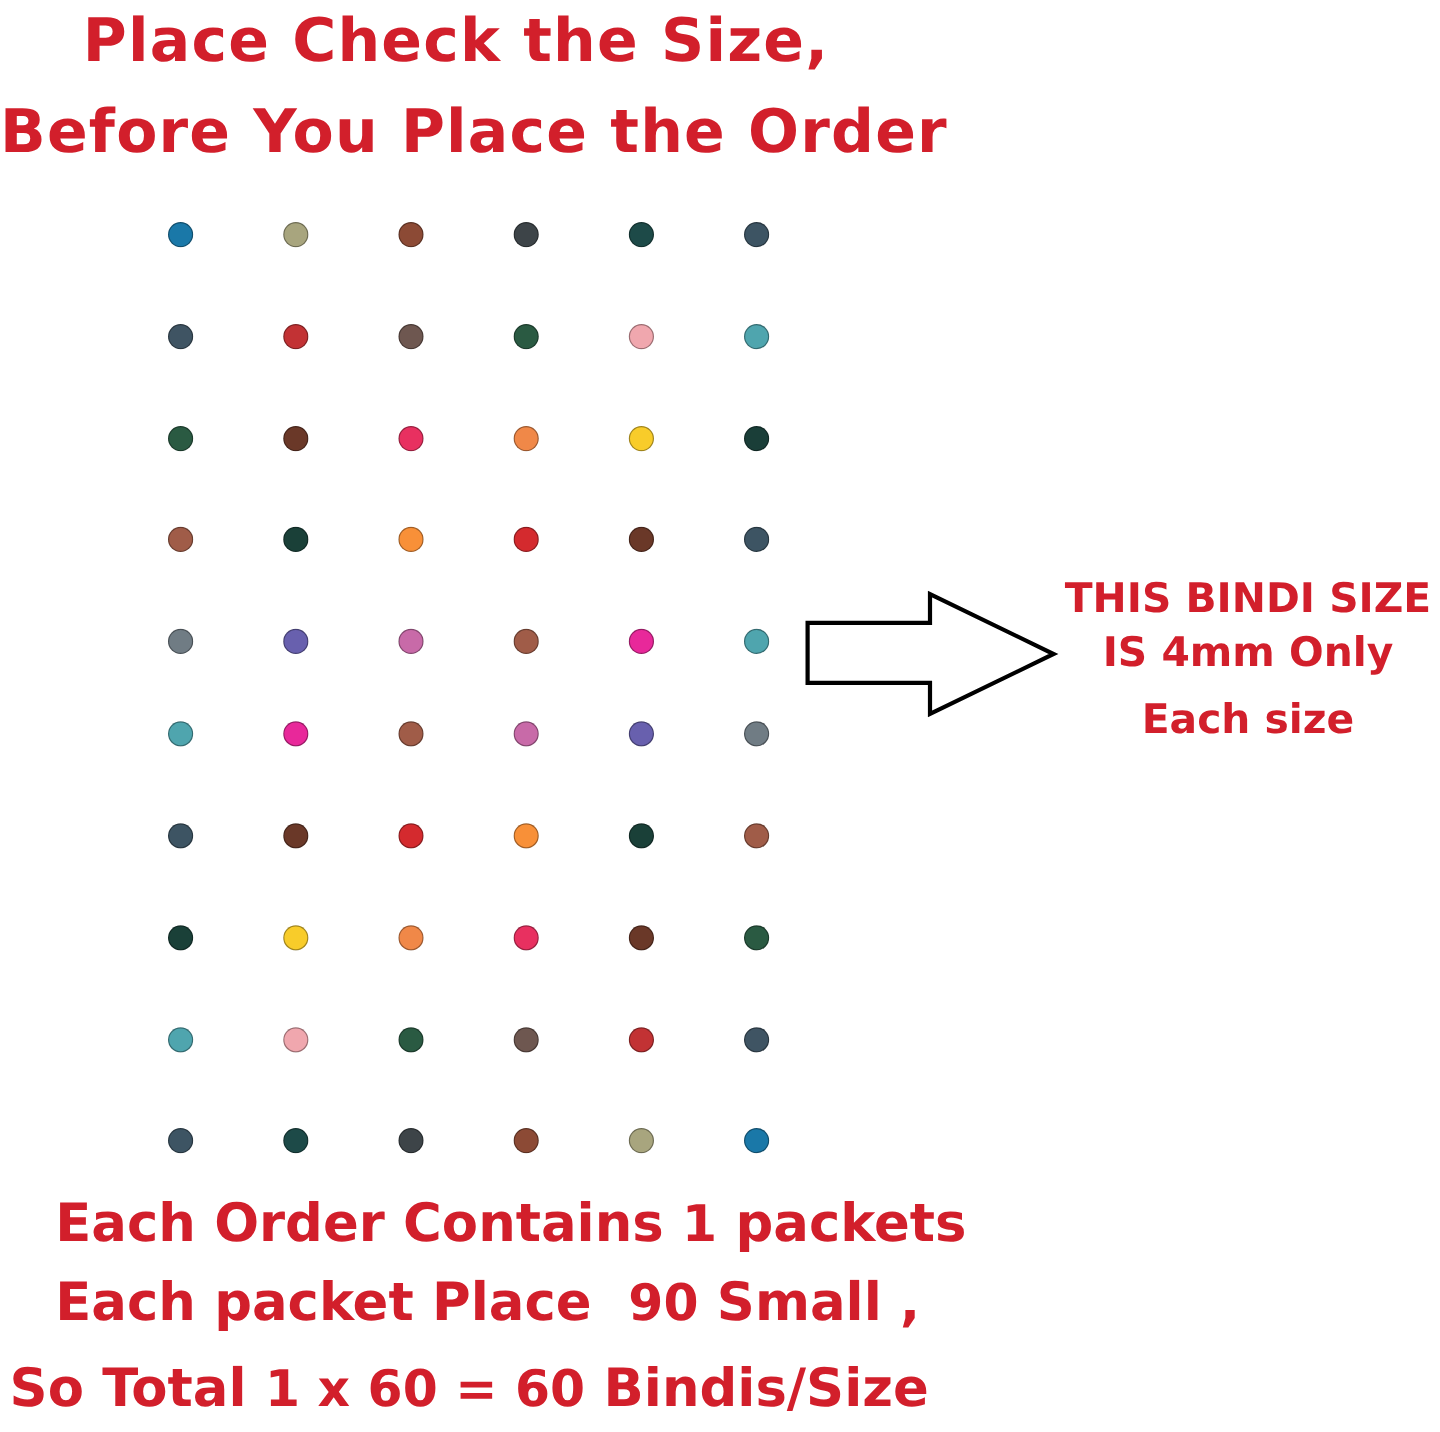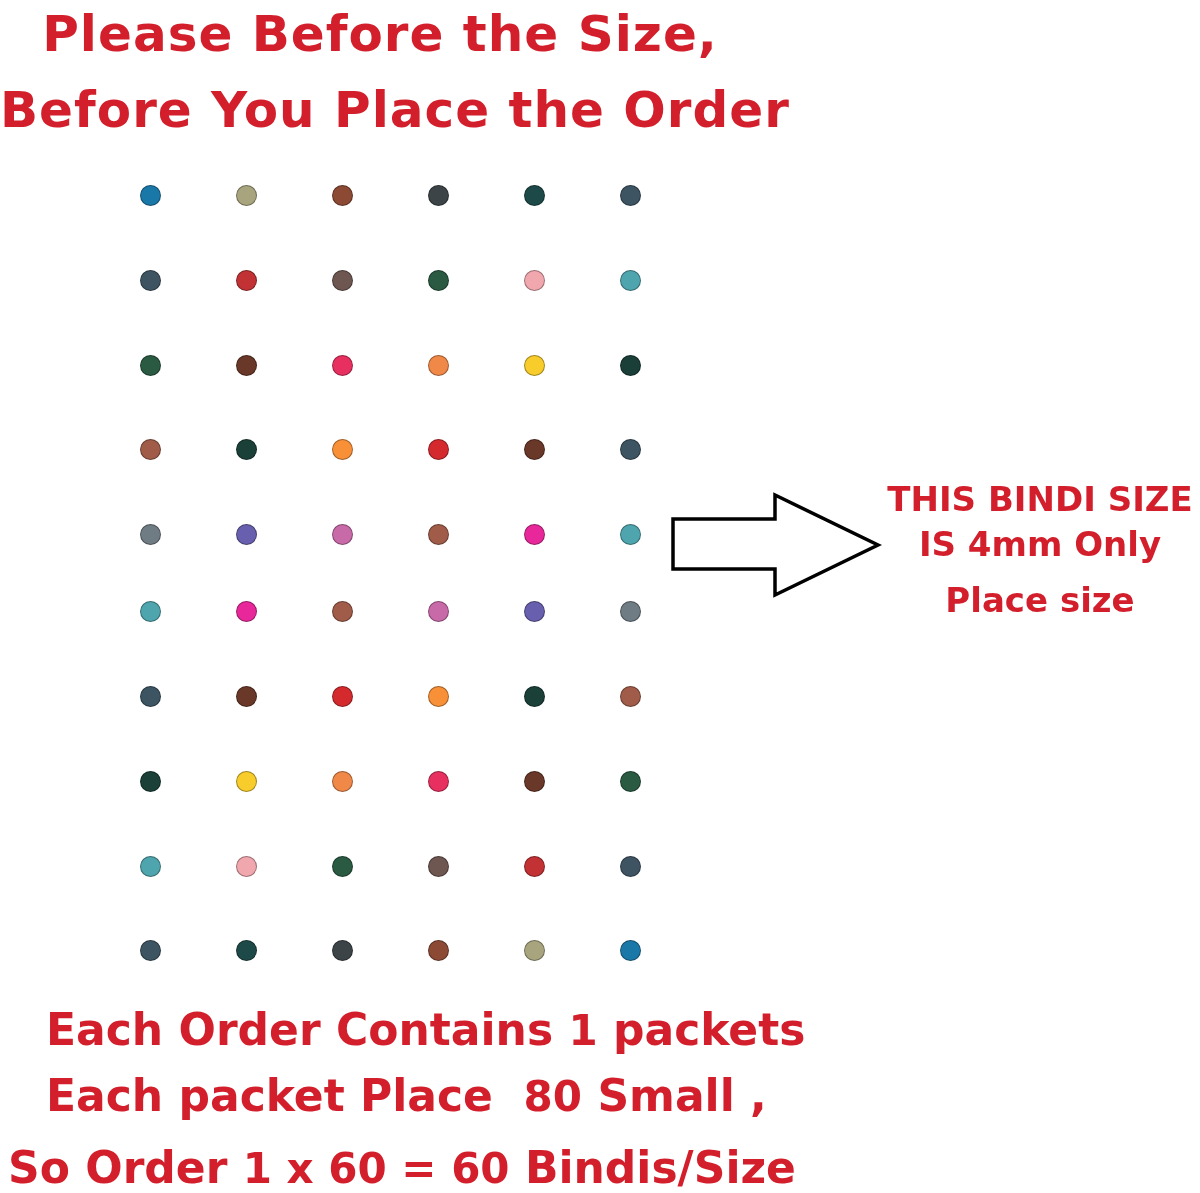"Please Before the Size," div.headline { text: Please Before -> Place Check }
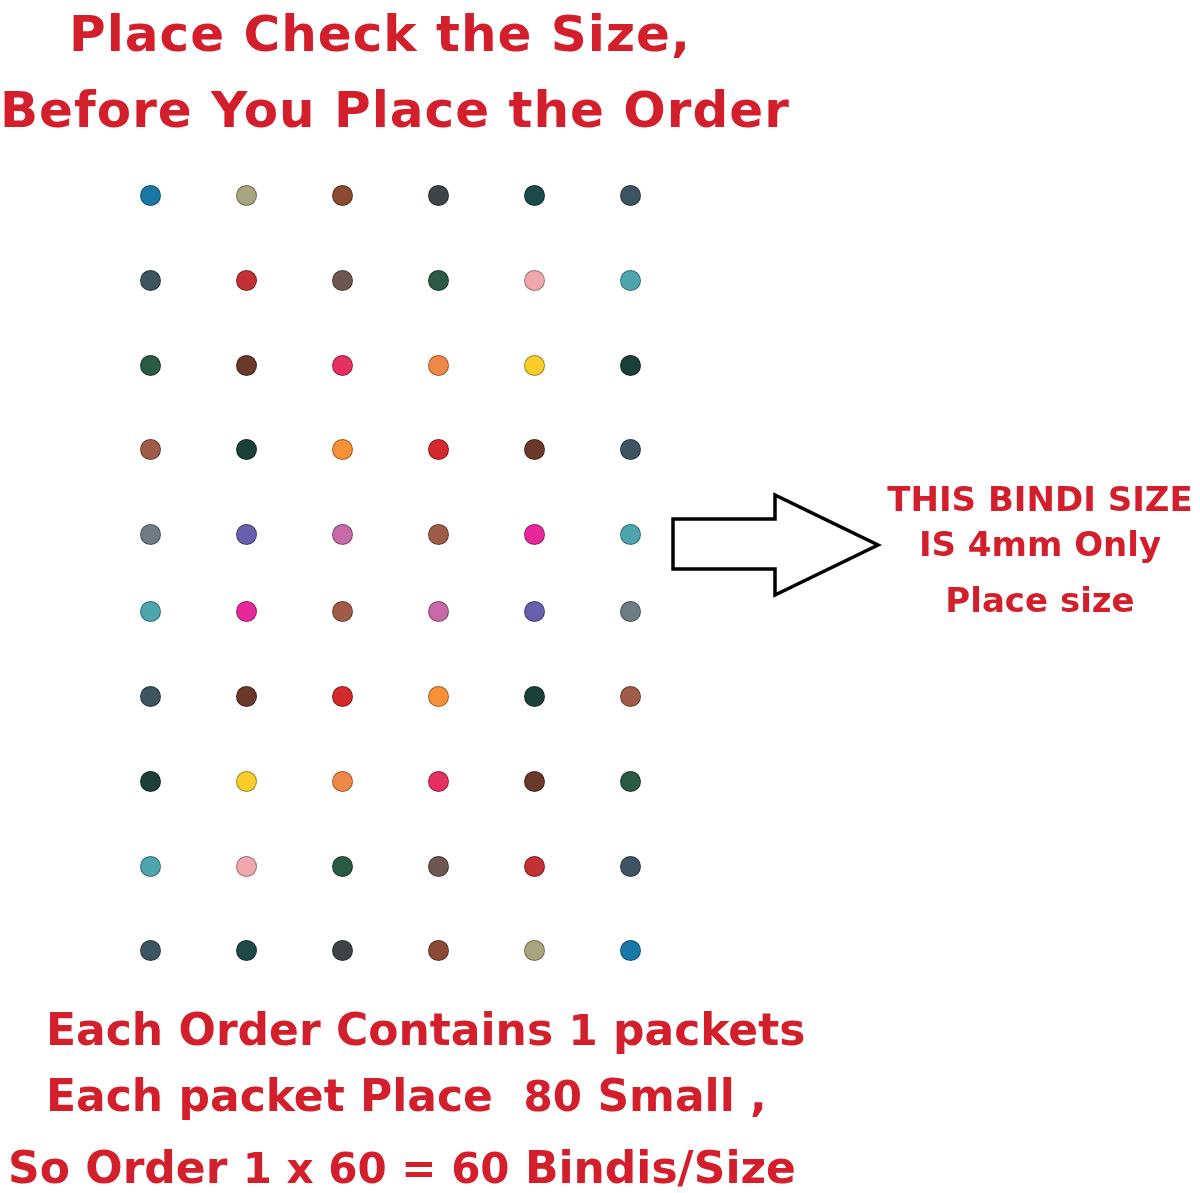"Place size" div.side { text: Place -> Each }
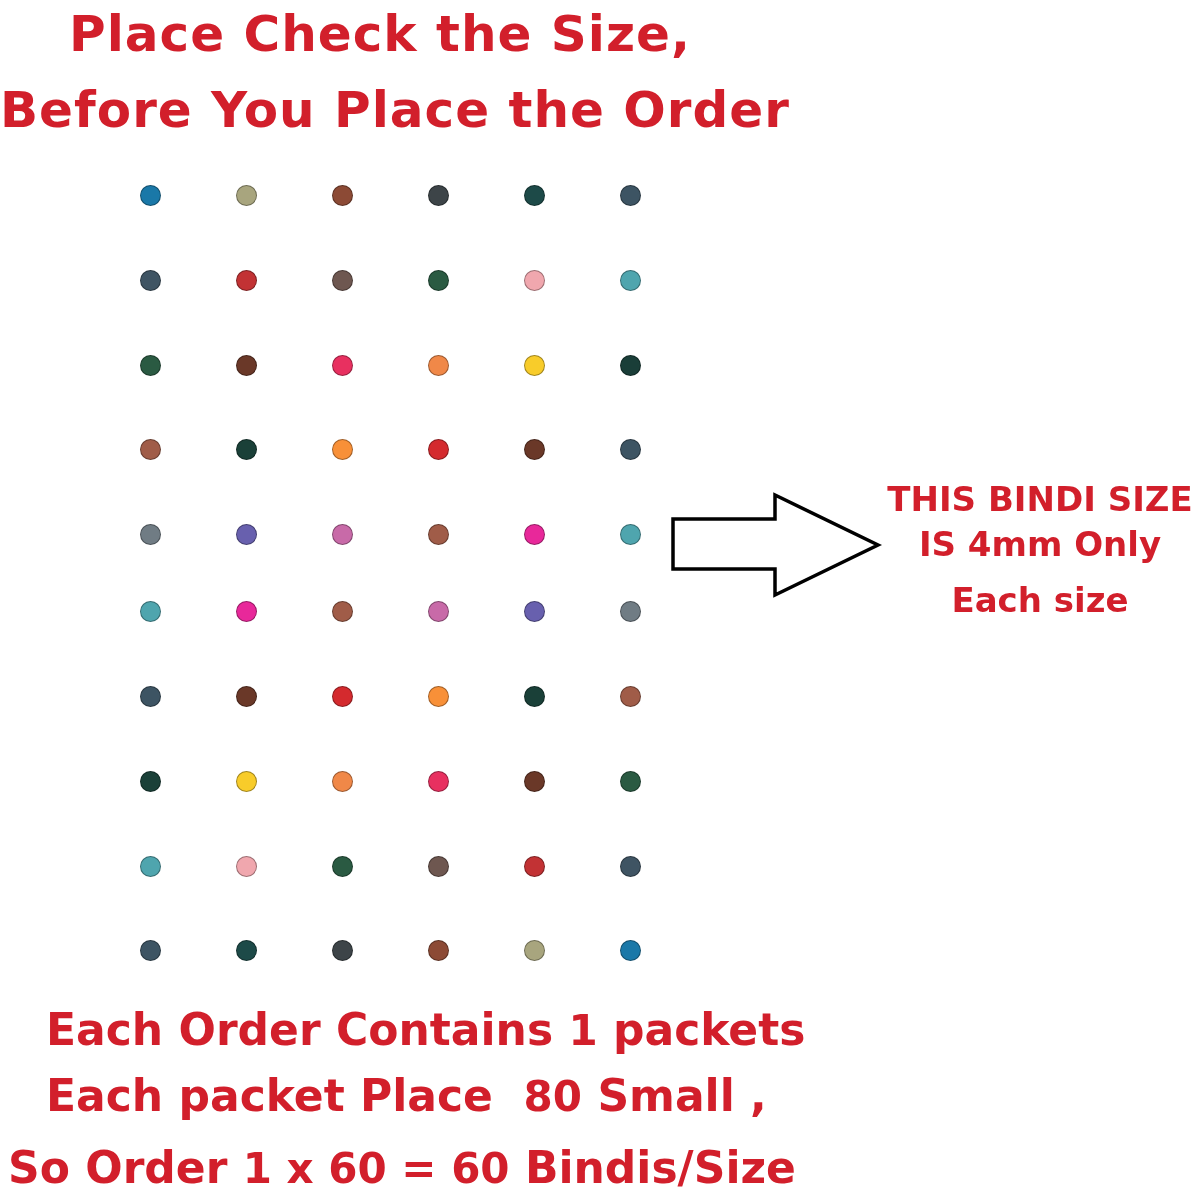"Each Order Contains 1 packets" .footer { line-height: 68px -> 48px }
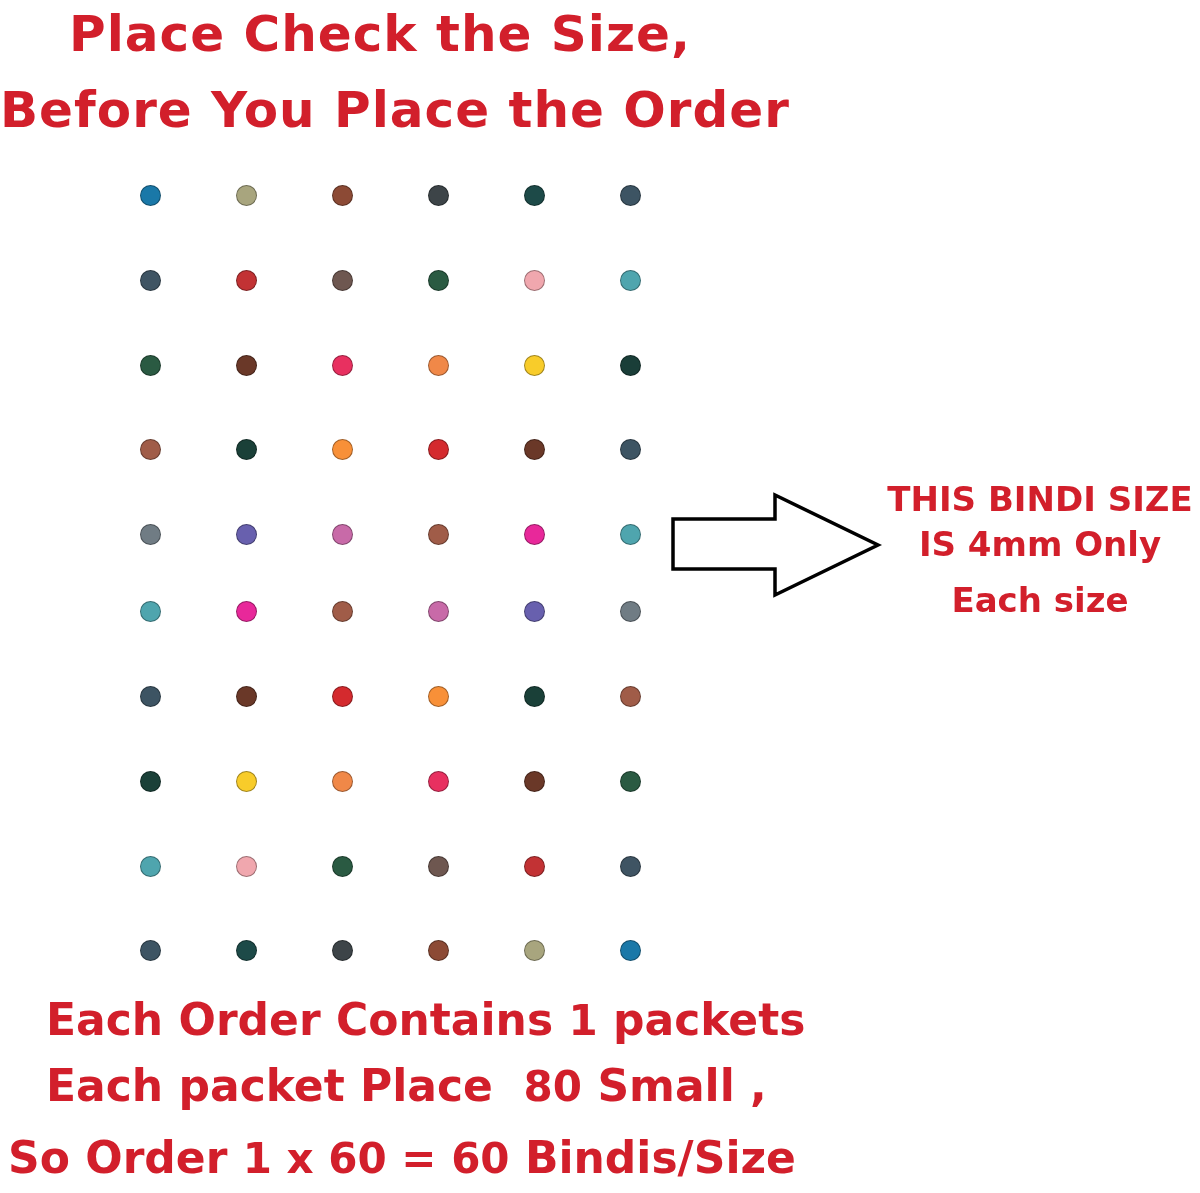"80" span.num { text: 80 -> 90 }
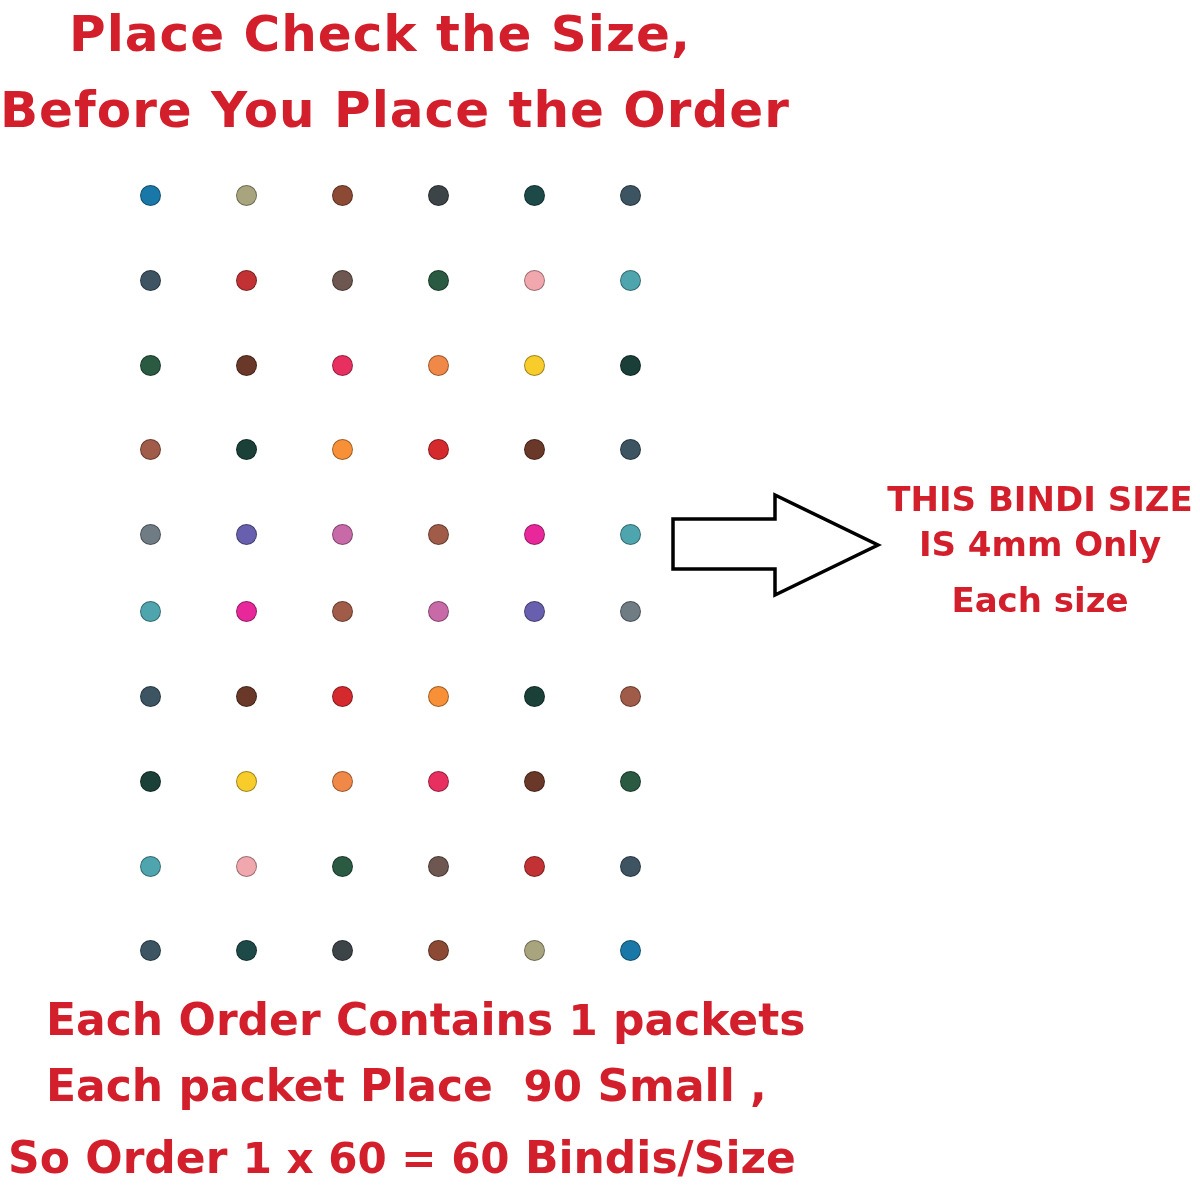"So Order" span { text: Order -> Total }
